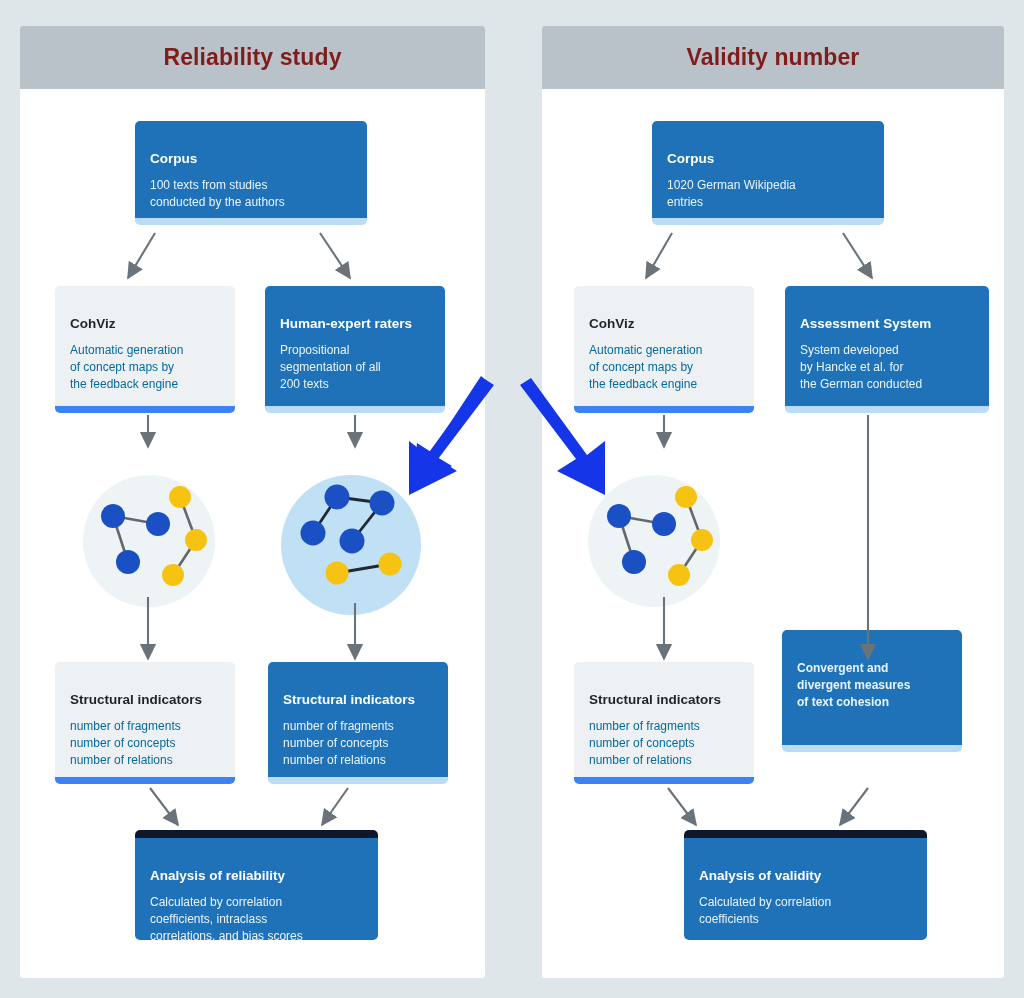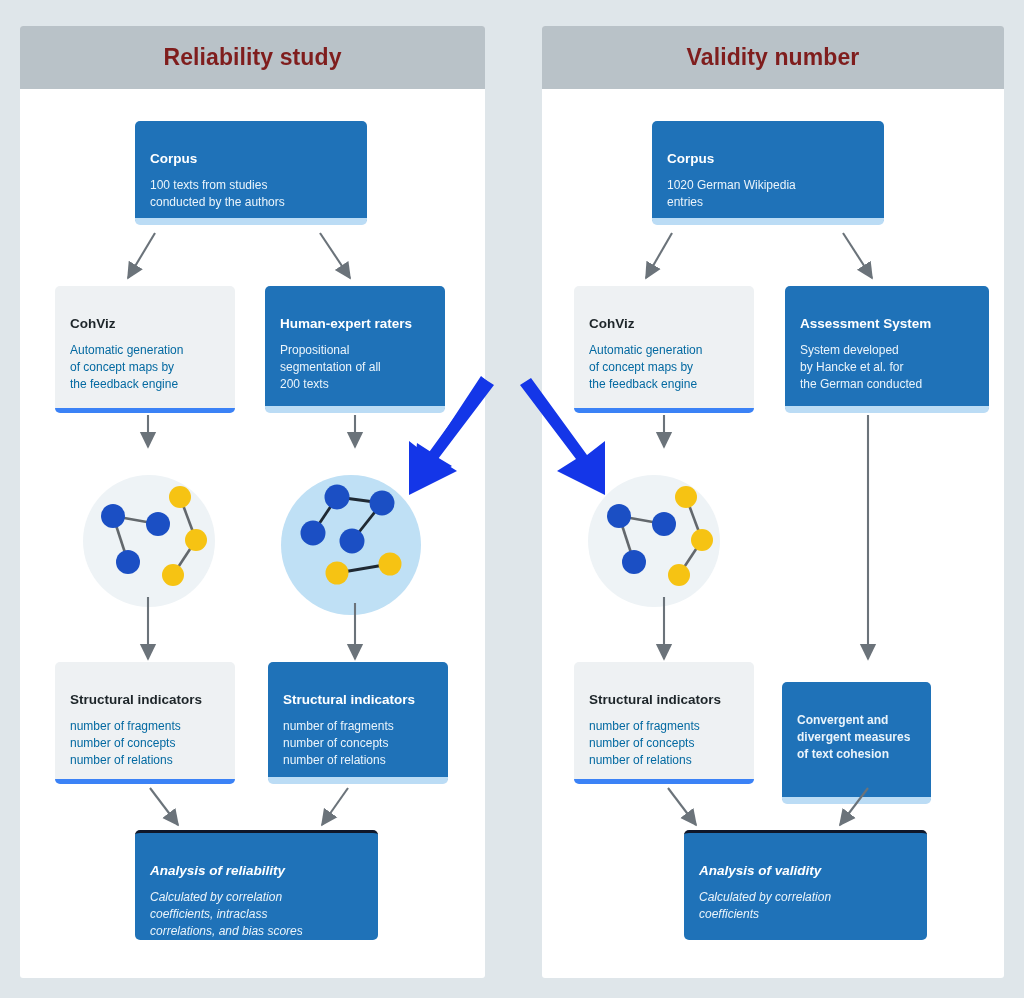"CohViz" .box-gray { border-bottom: 5px solid #3b82f6 -> 7px solid #3b82f6 }
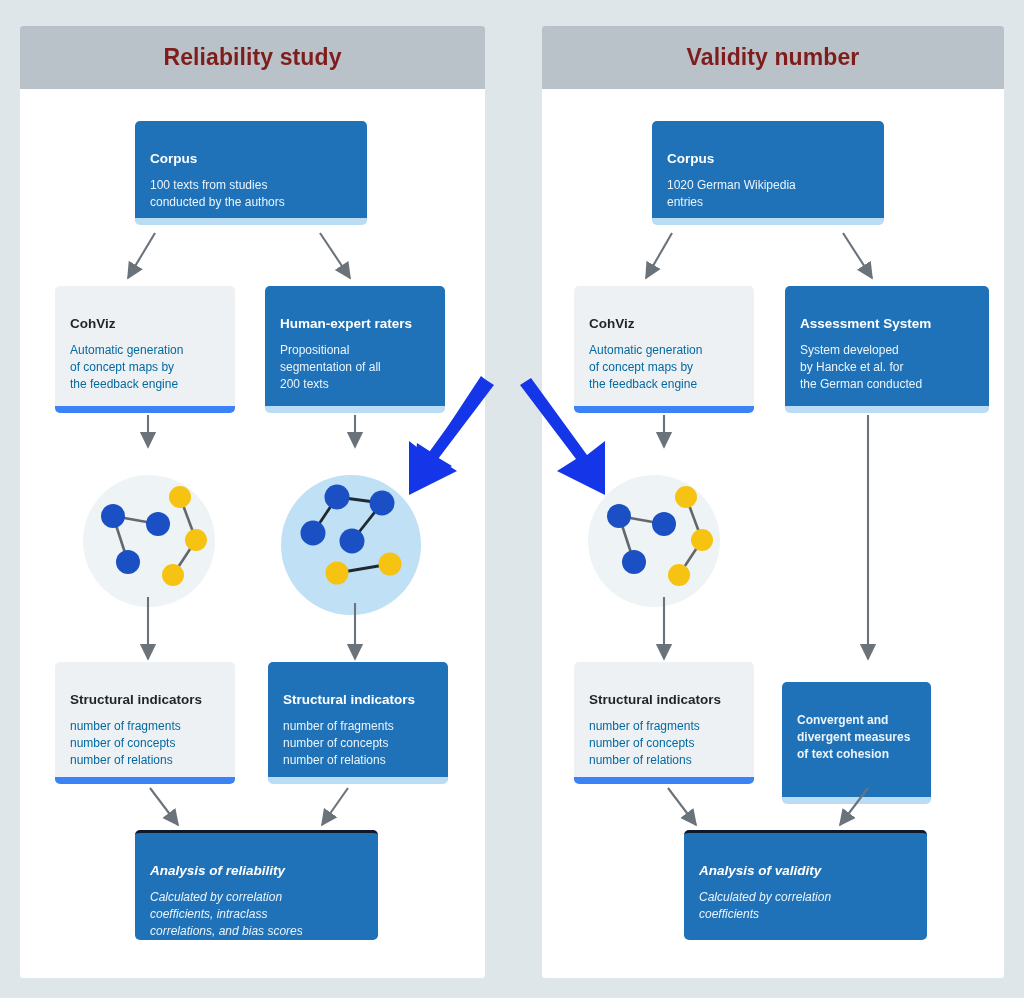"Convergent and" div.box { top: 656px -> 604px; width: 149px -> 180px }
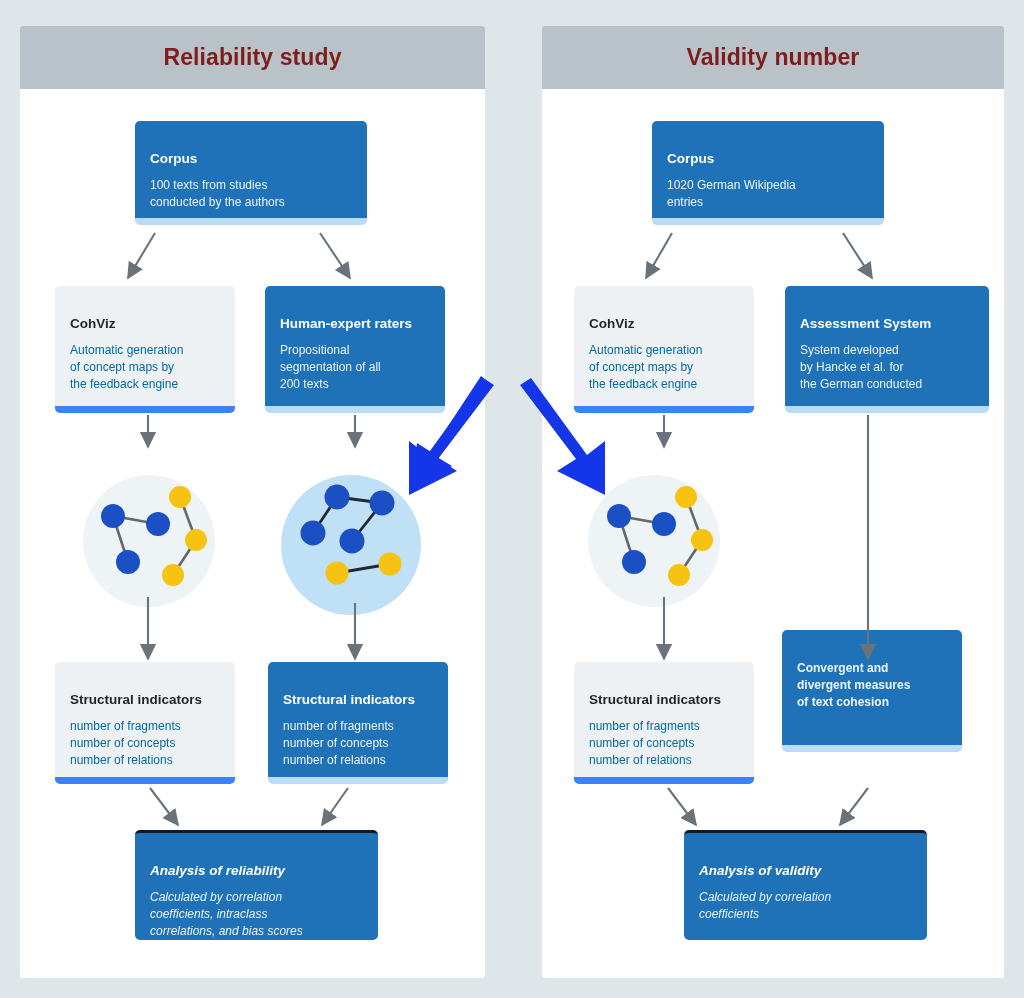"Analysis of reliability" .box-blue.bar-top { border-top: 3px solid #0f172a -> 8px solid #0f172a; font-style: italic -> none }
